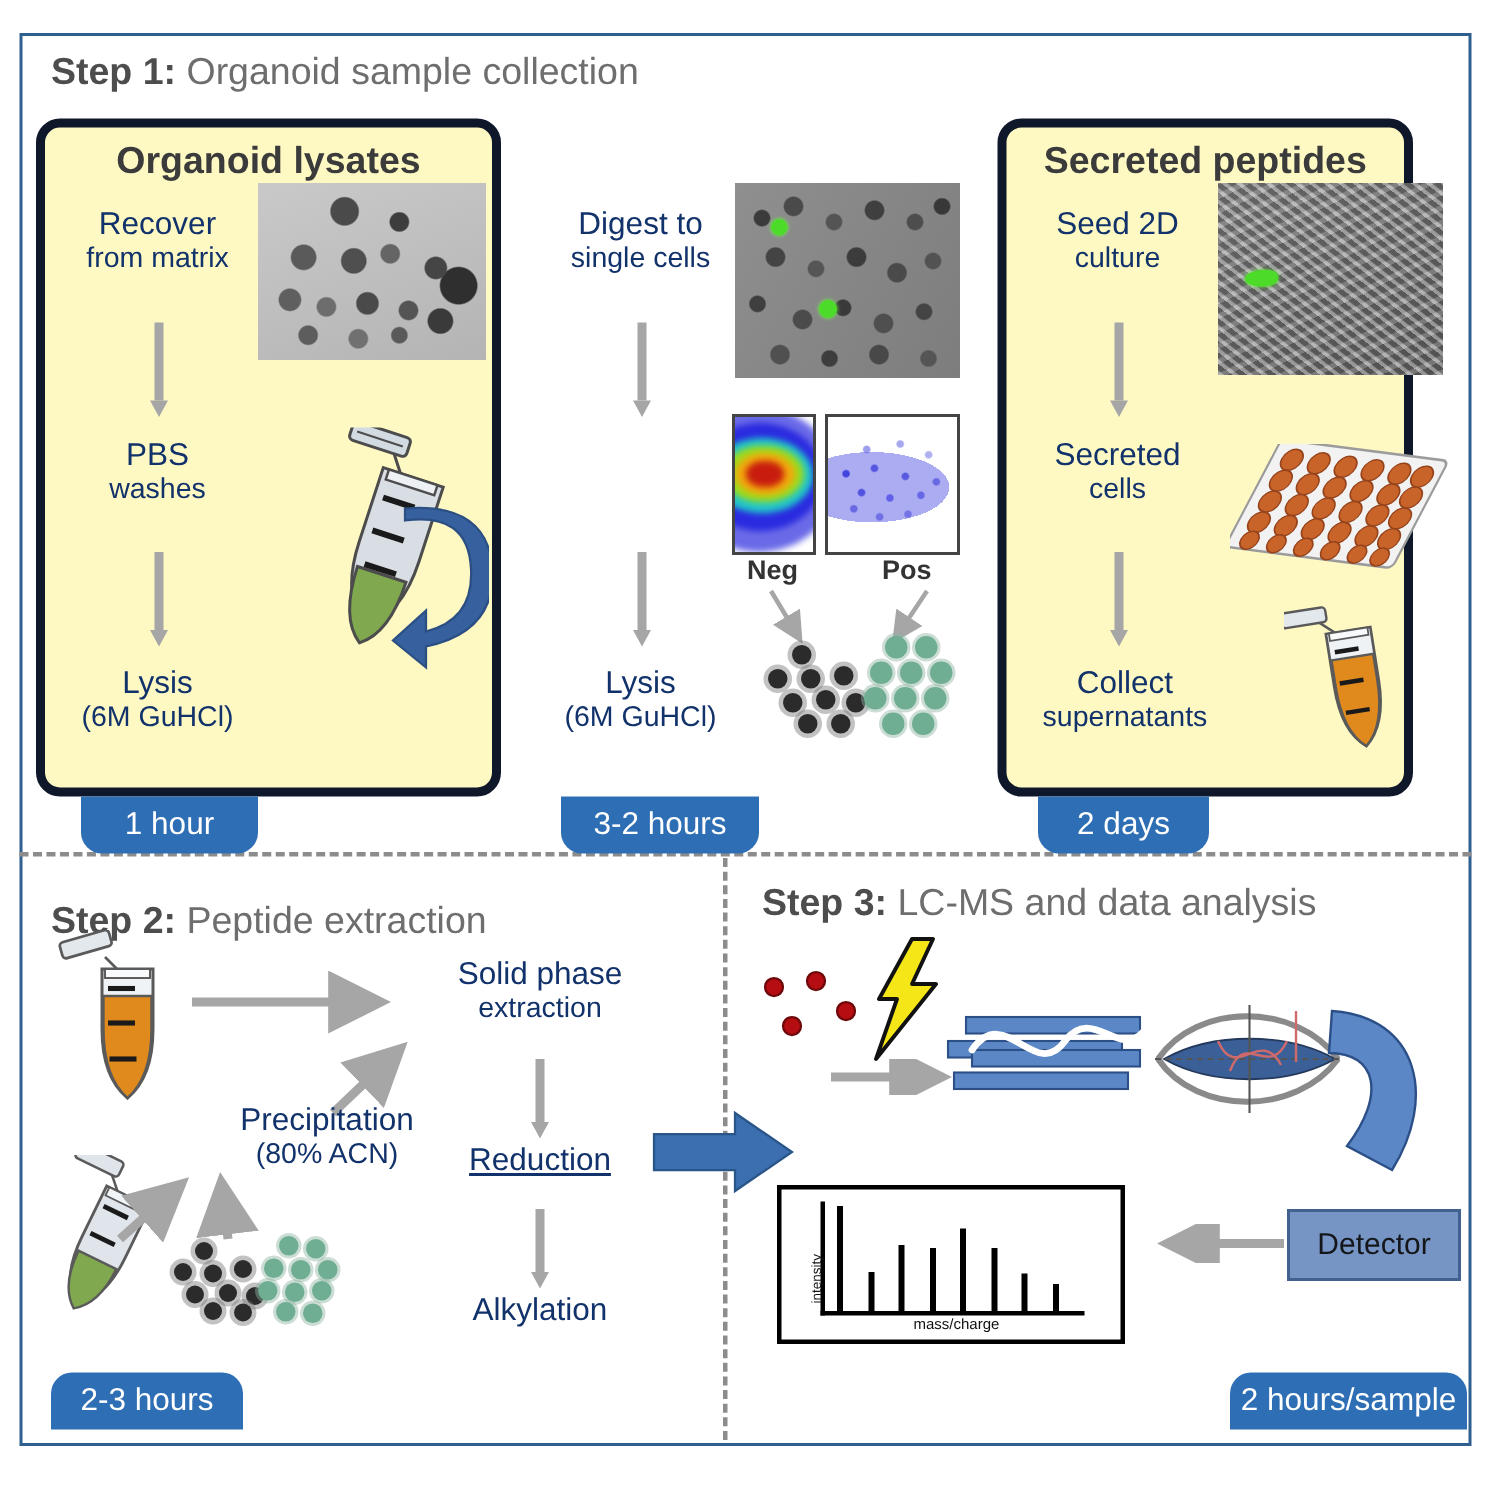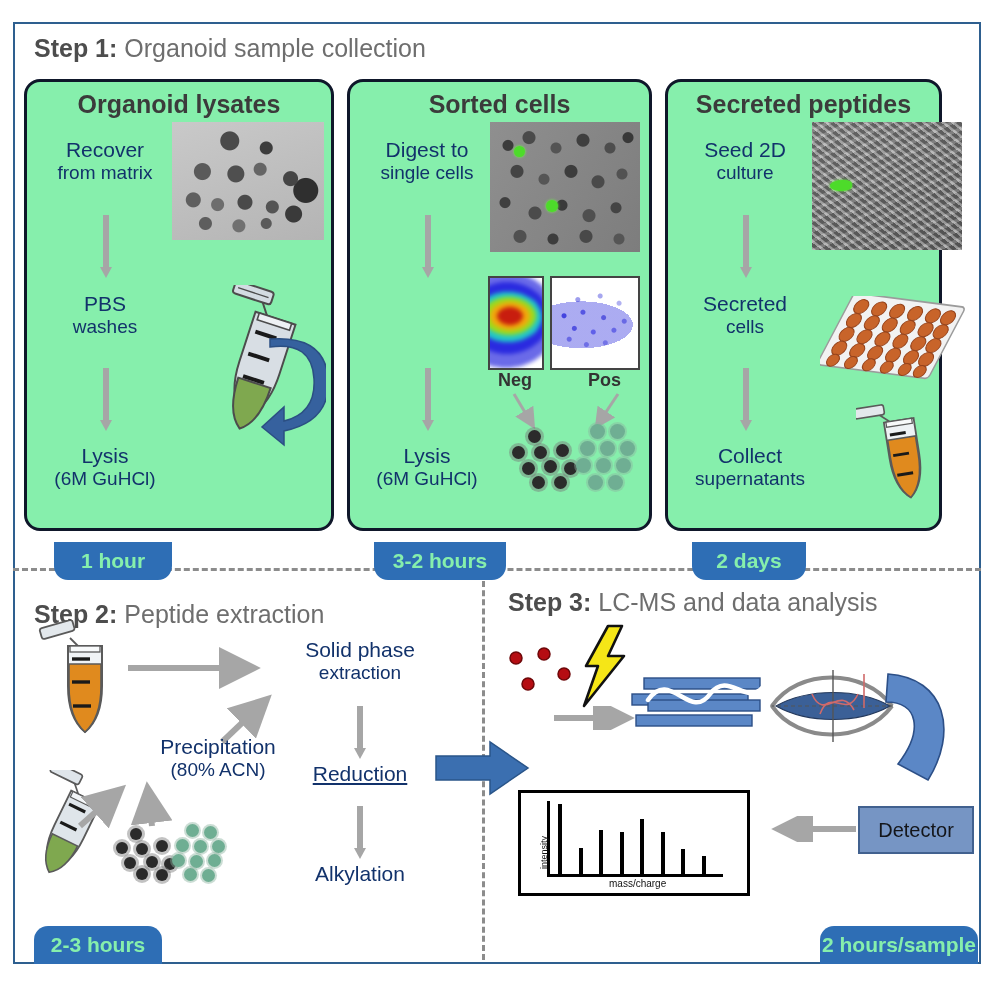"Organoid lysates" .panel { background: #86efac -> #fef9c3; border: 3px solid #0f172a -> 6px solid #0f172a }
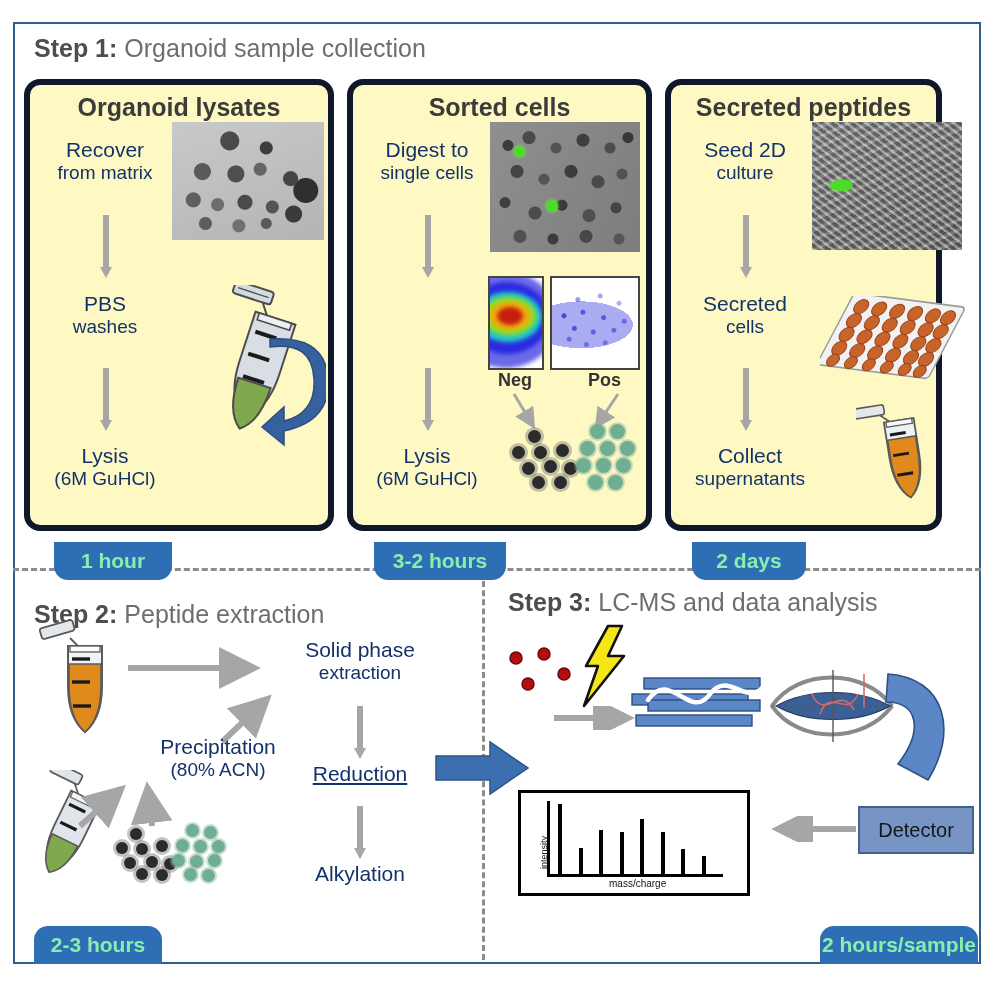"Sorted cells" div.panel { html: <div> <div>Sorted cells</div> </div> -> none }
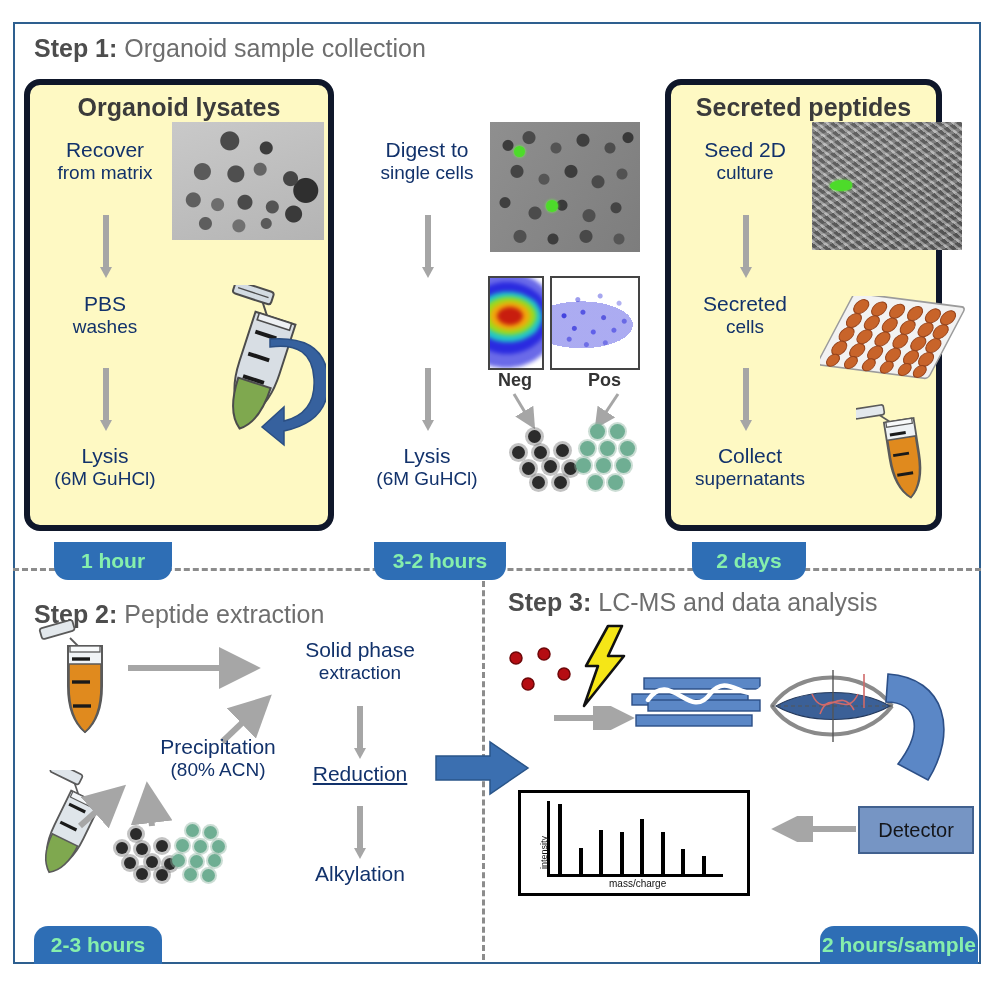"1 hour" .badge { color: #86efac -> #ffffff; font-weight: bold -> normal; margin-top: 11px -> none }
